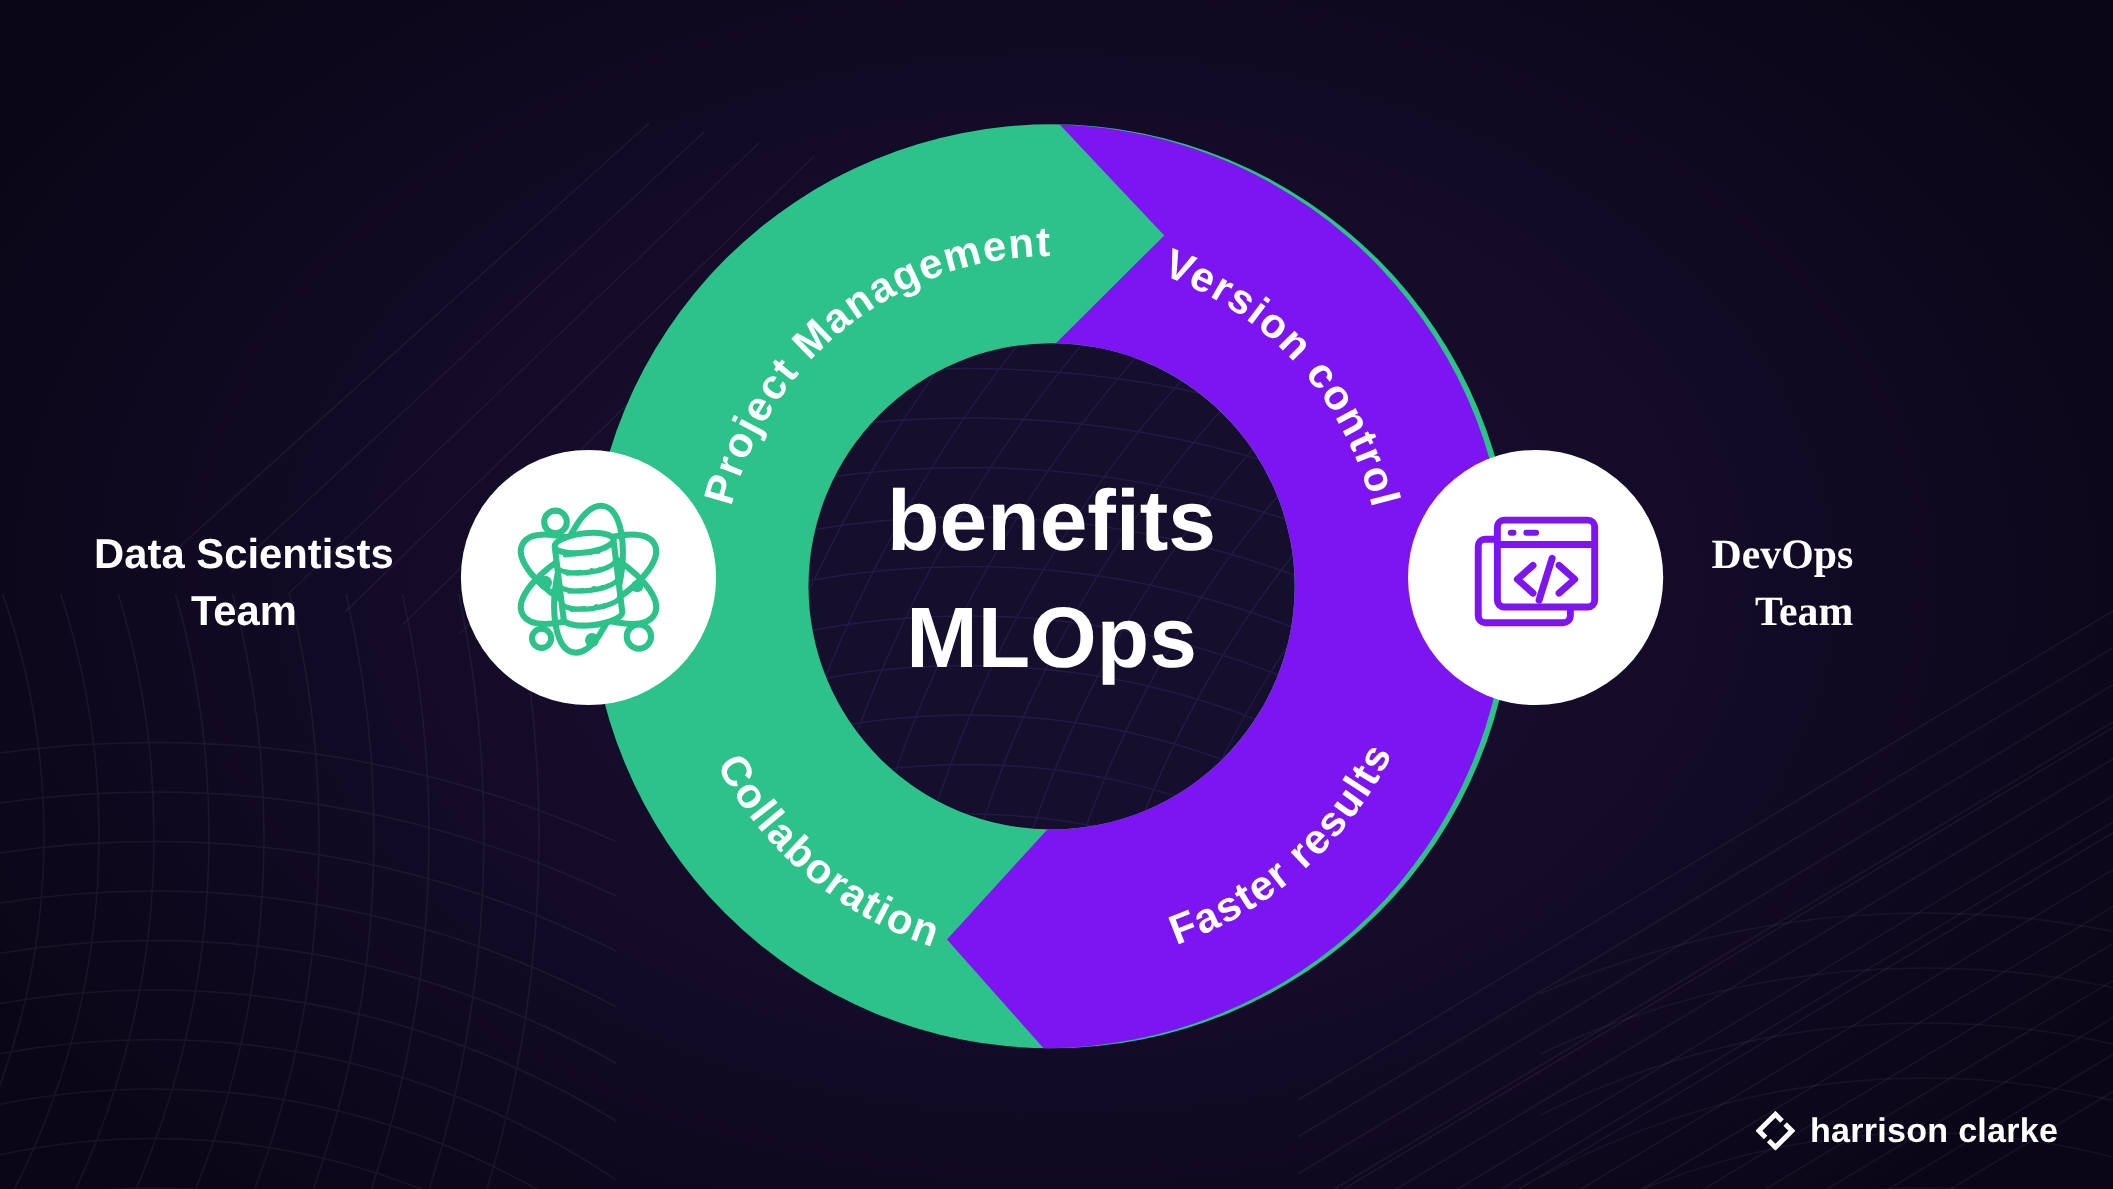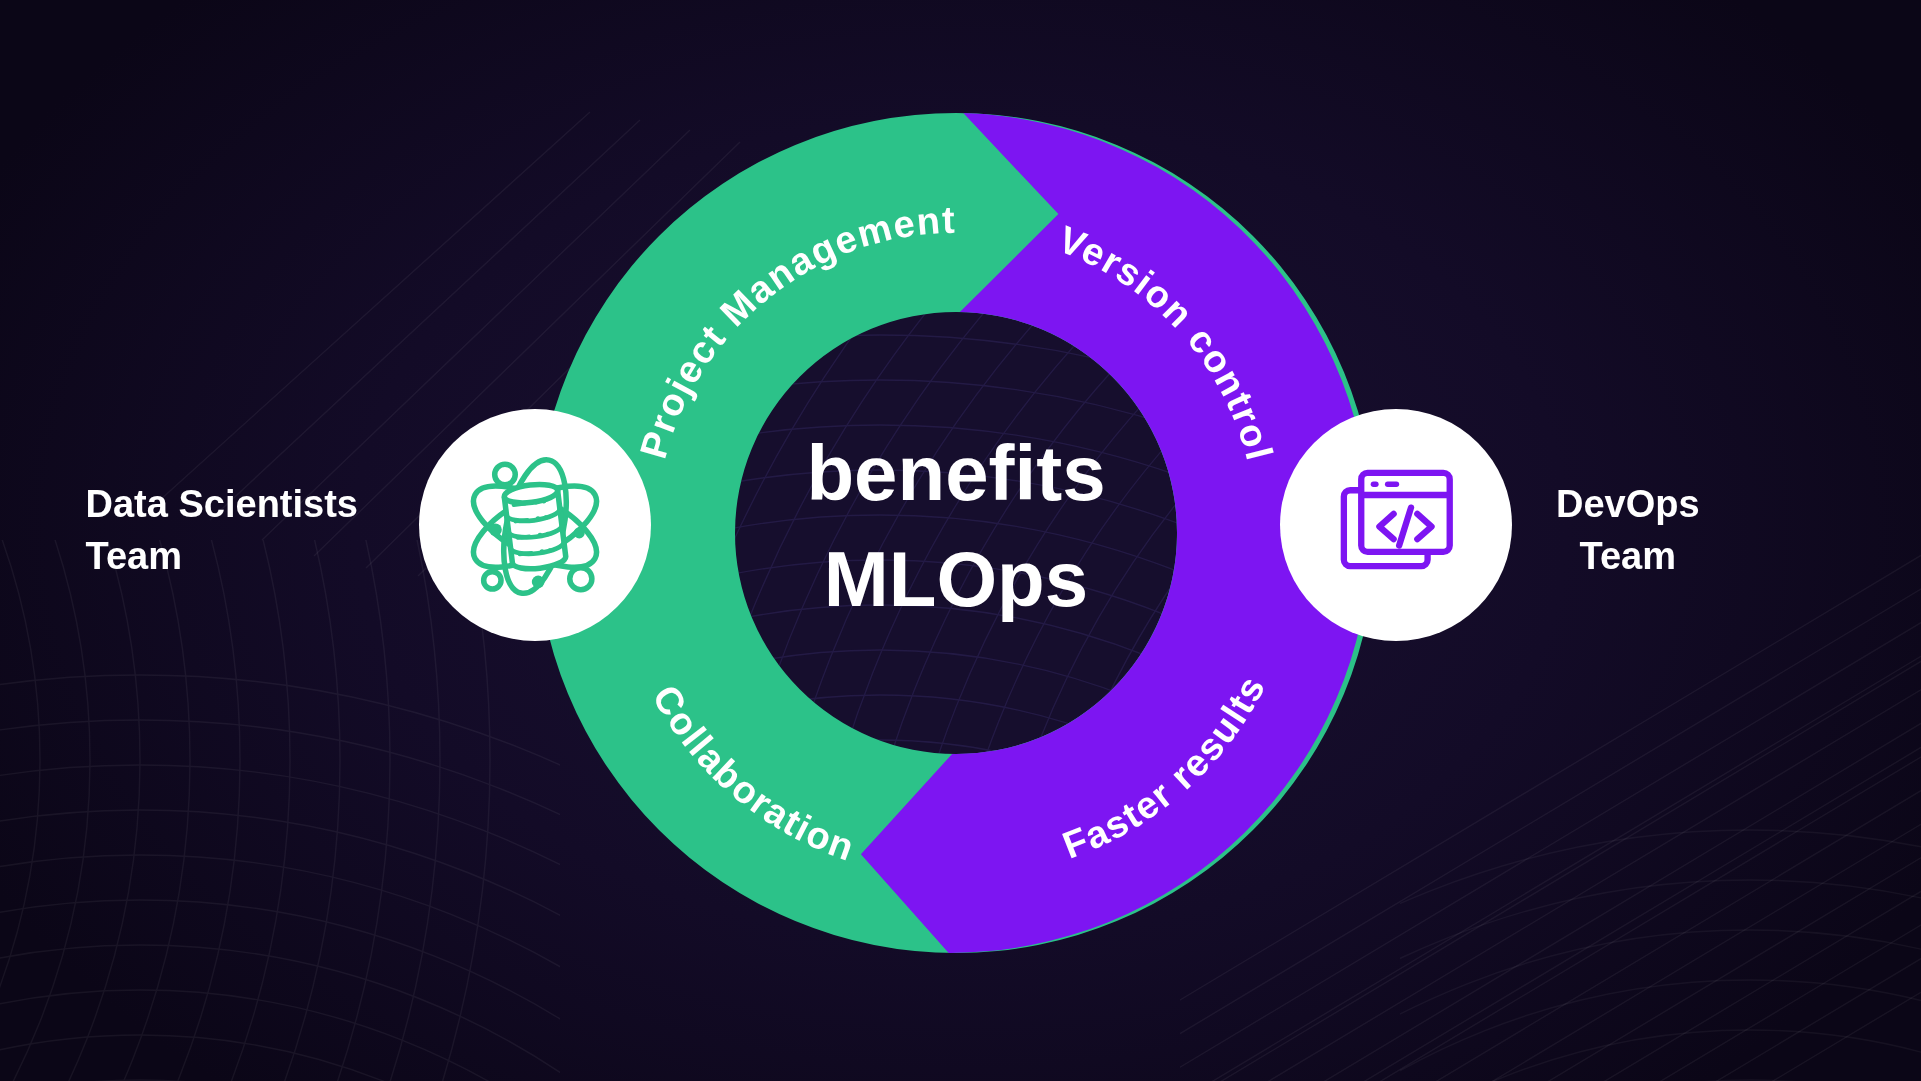"Data Scientists" #label-left { text-align: left -> center }
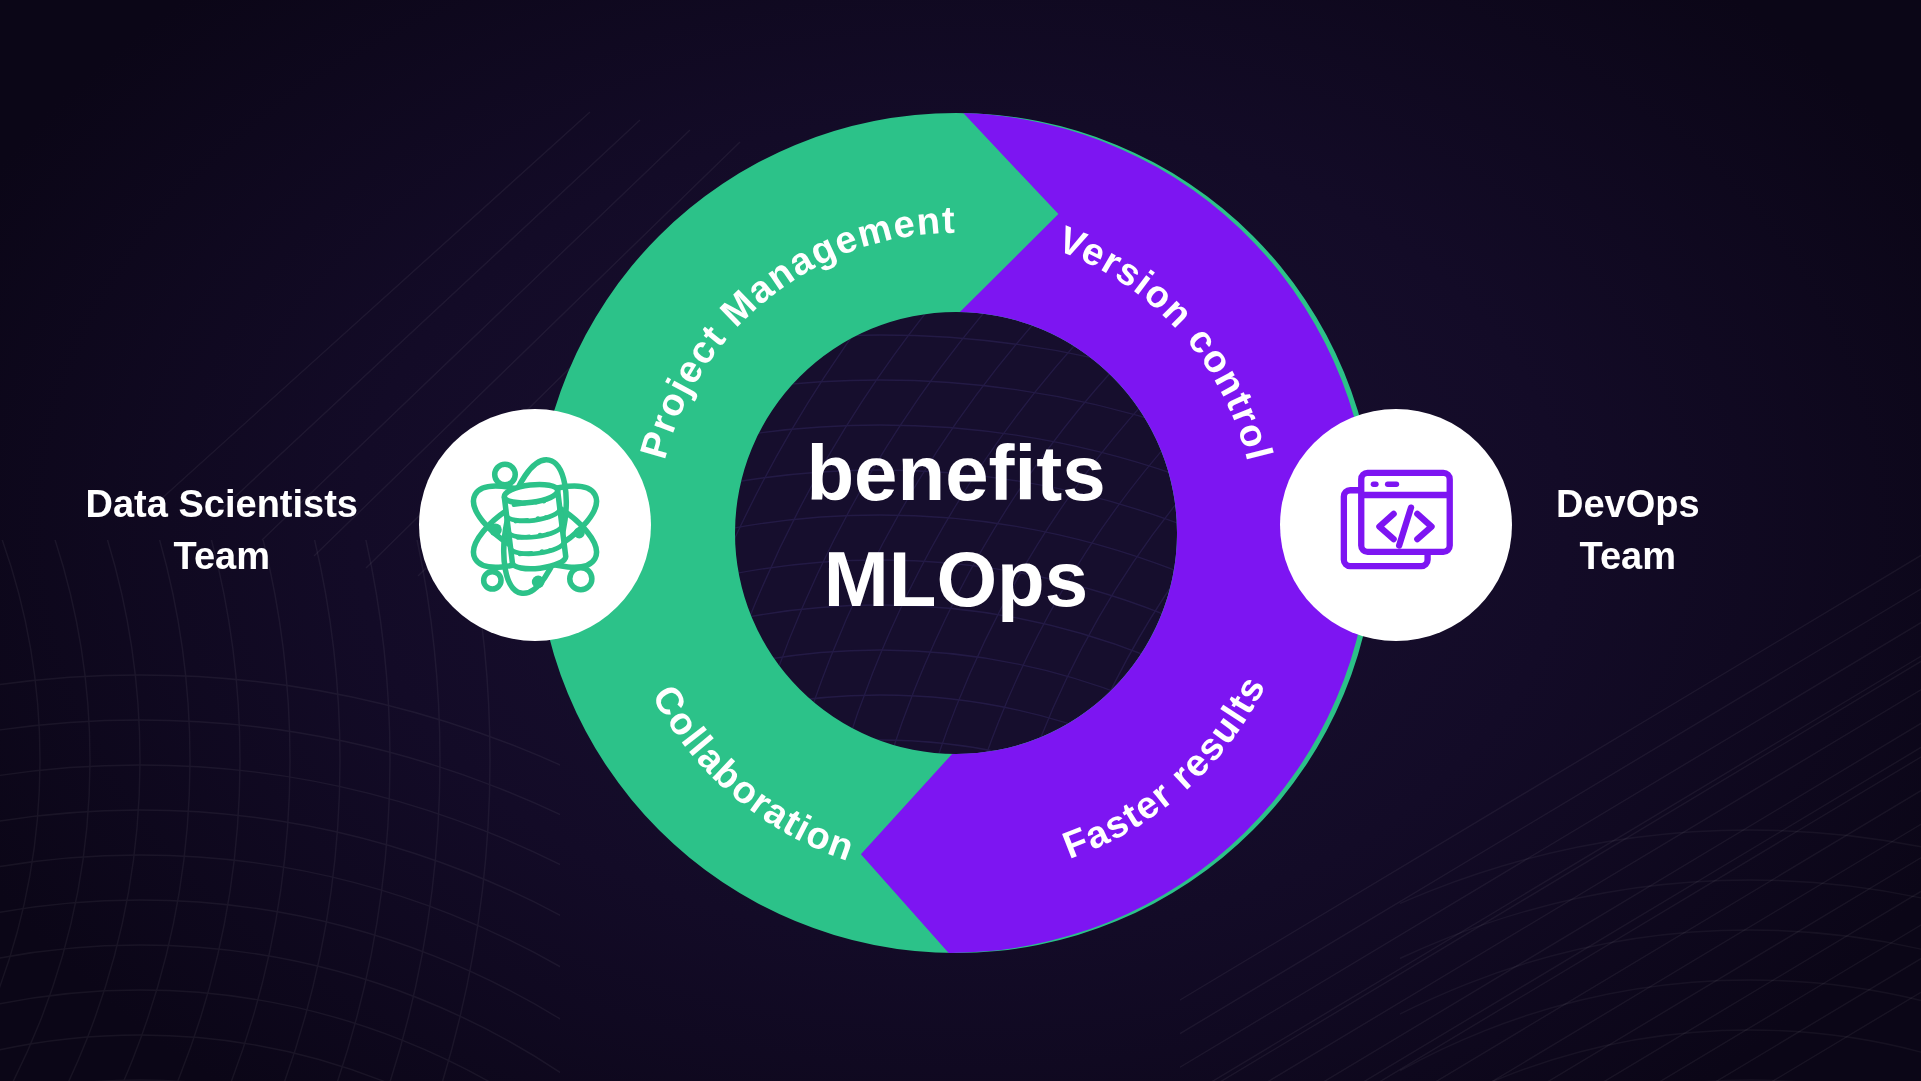"DevOps" #label-right { font-family: none -> Liberation Serif, serif; text-align: center -> right }
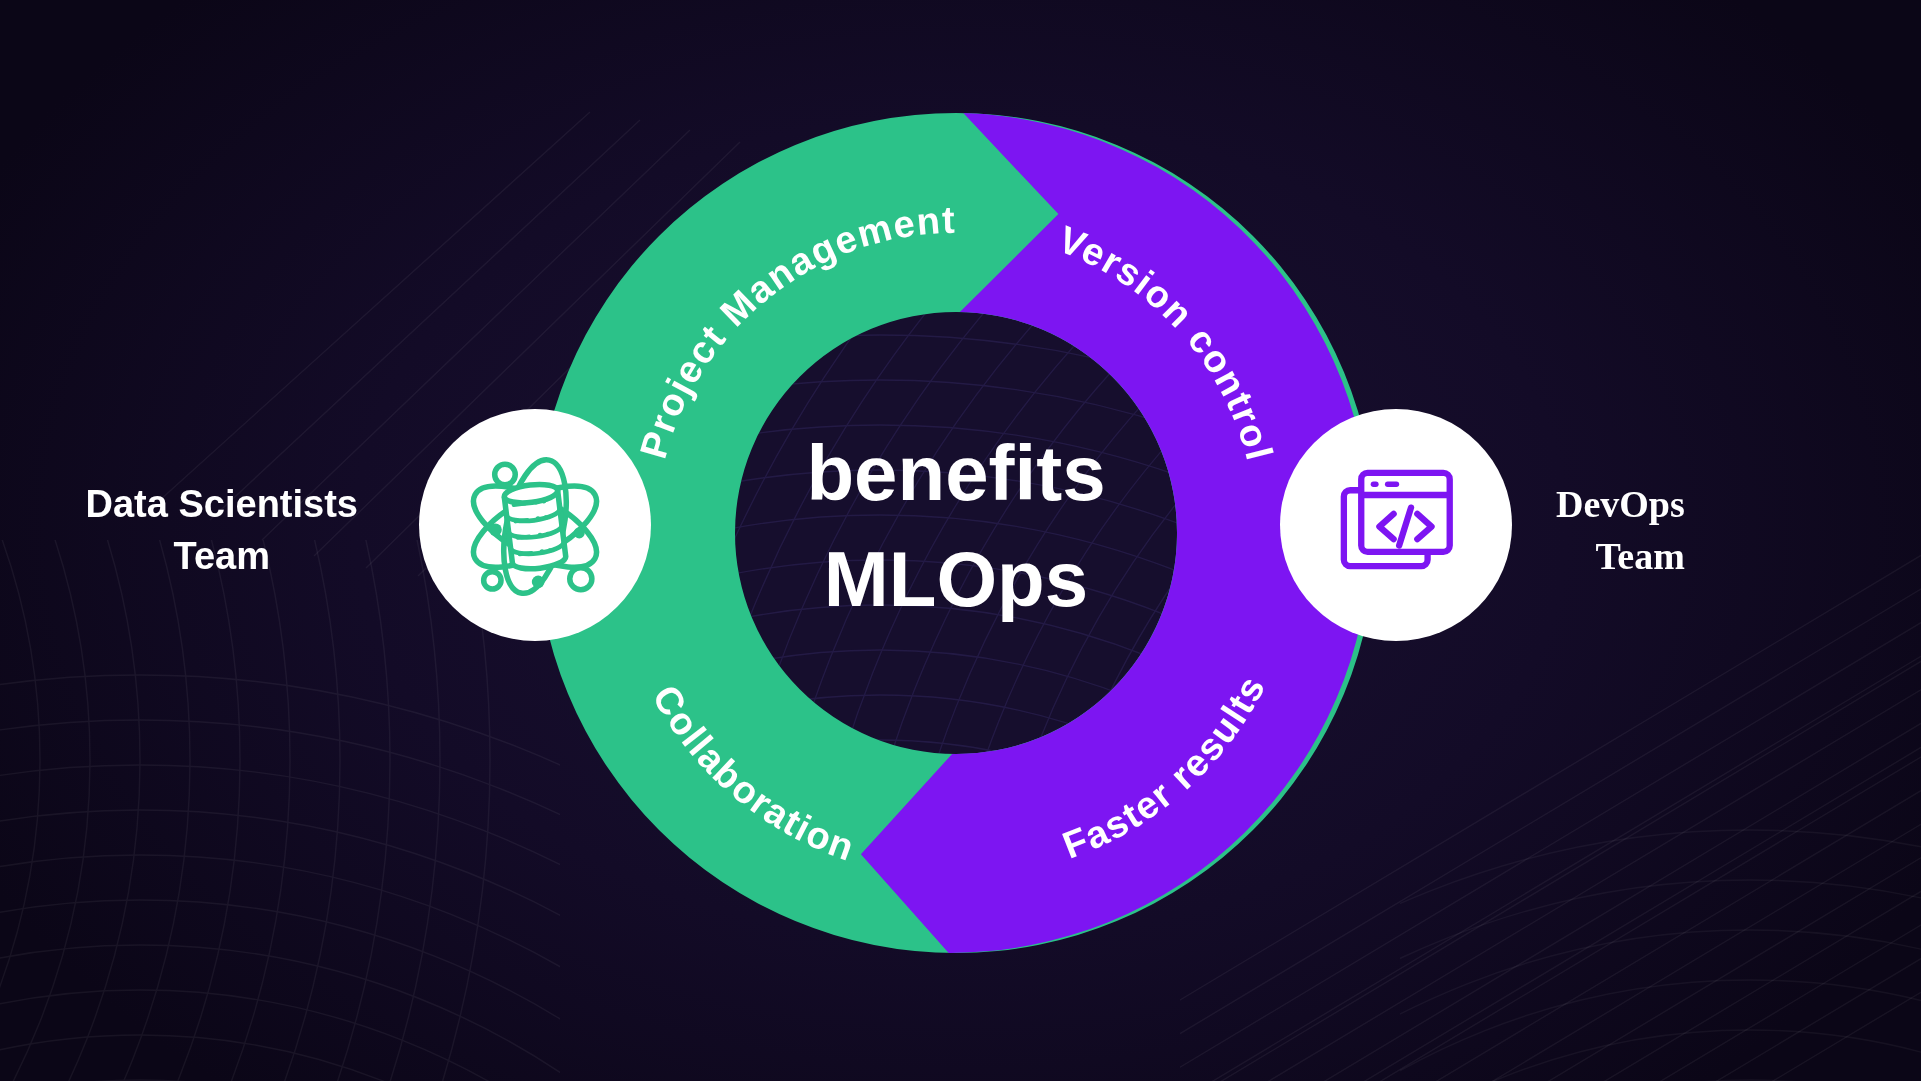"harrison" div.brand { html: none -> <div> <svg> <path></path> <line></line> </svg> <div> <span>harrison</span> <span>clarke</span> </div> </div> }
